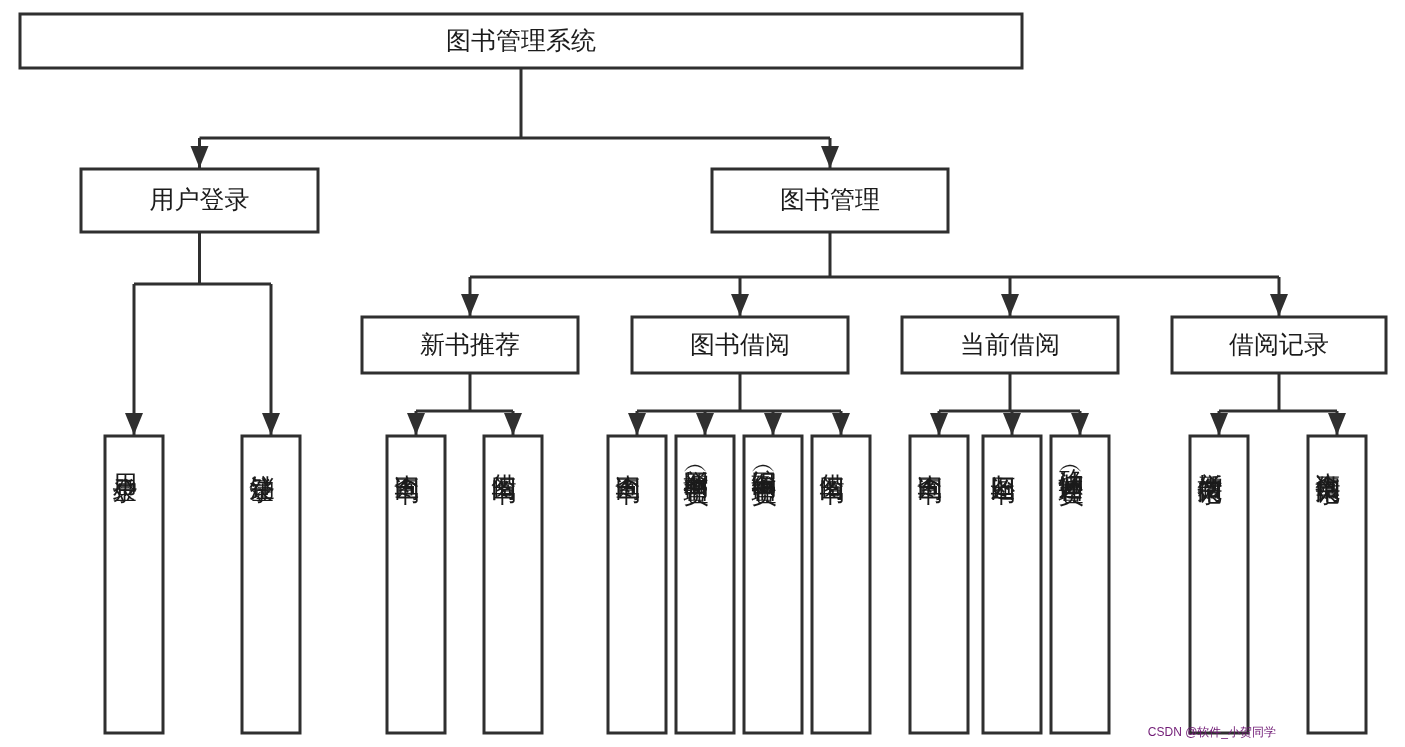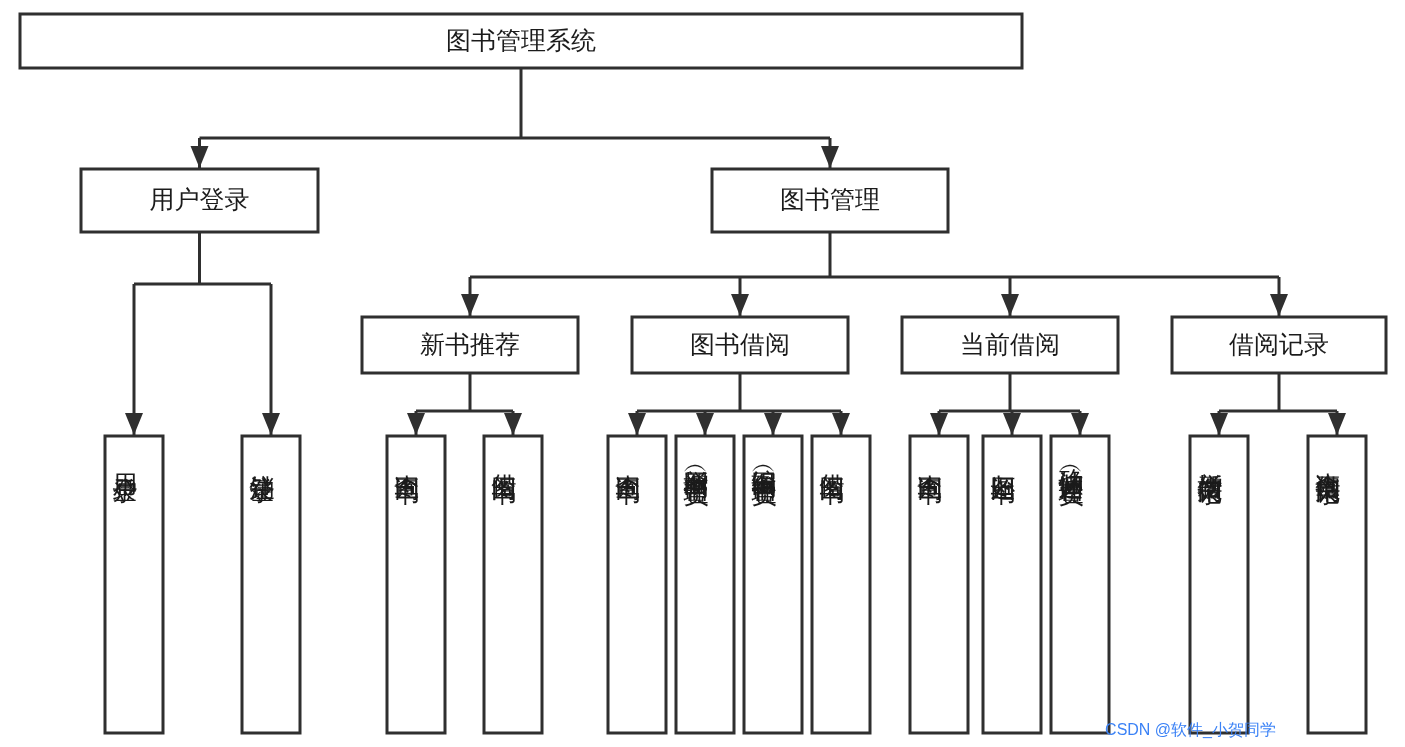"CSDN @软件_小贺同学" .watermark { color: #3b82f6 -> #701a75; font-size: 16px -> 12px }
